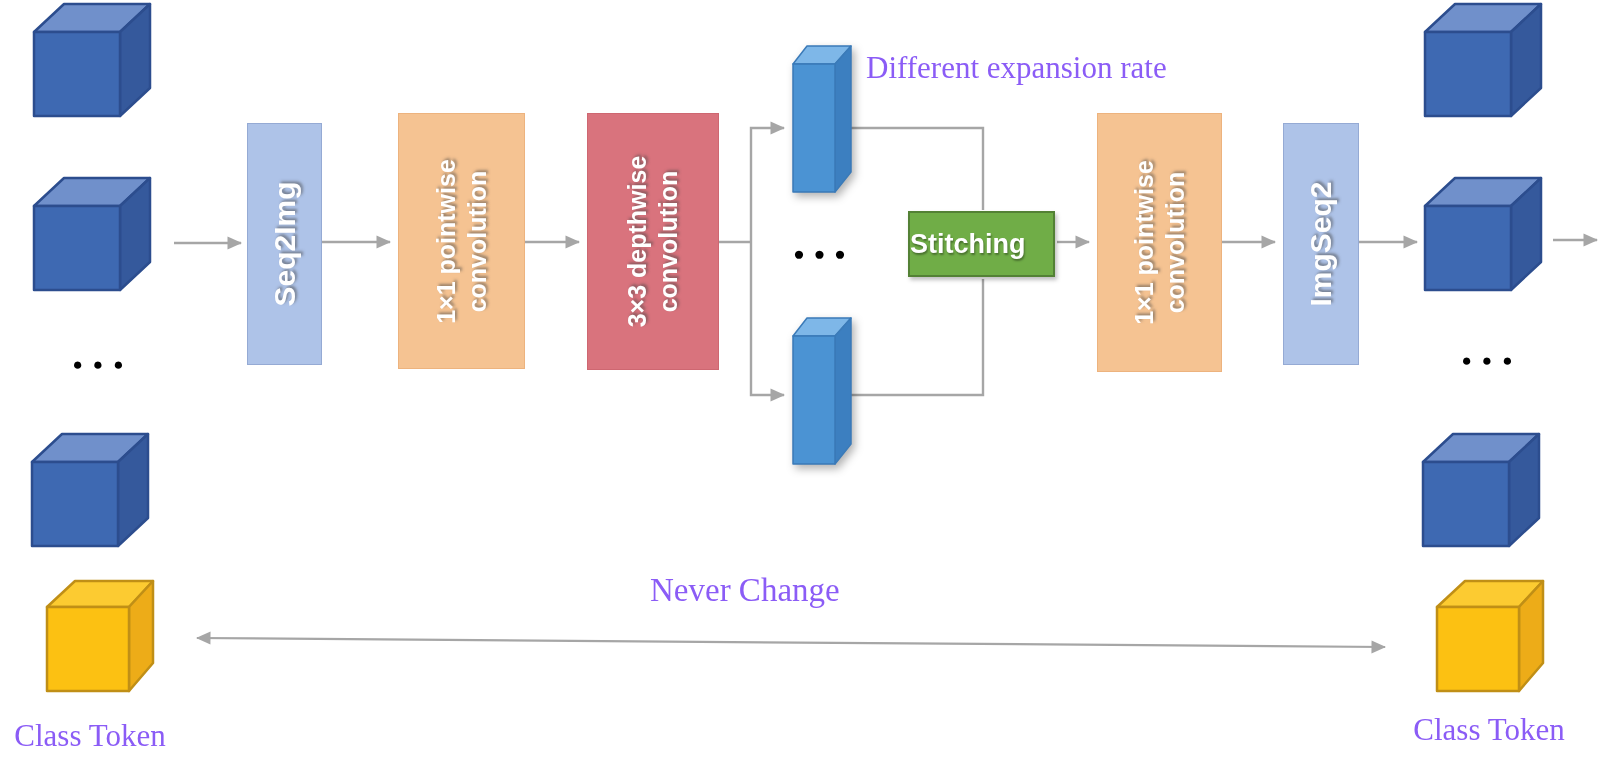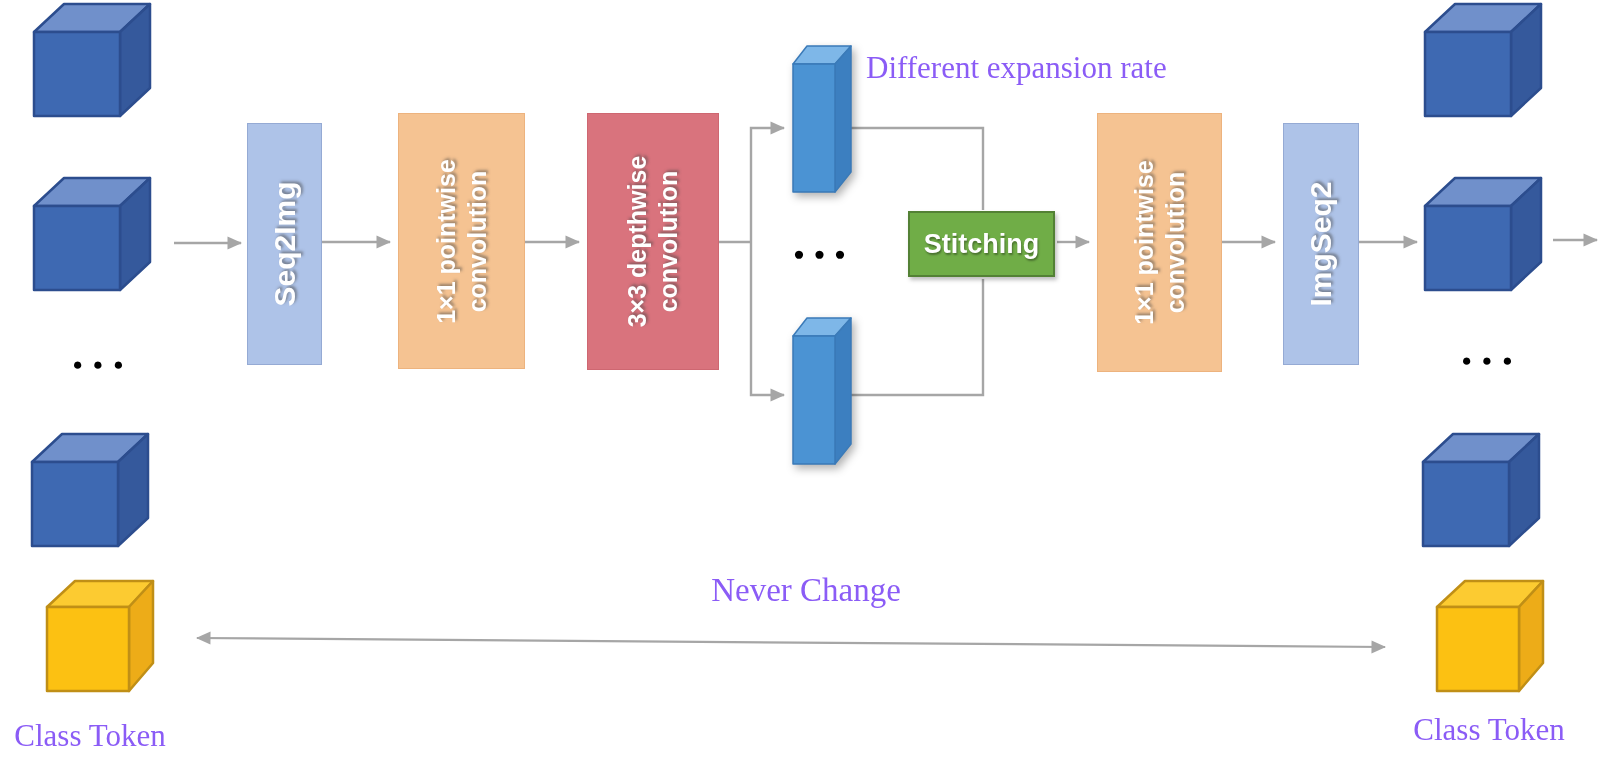"Stitching" .stitching { justify-content: center -> none }
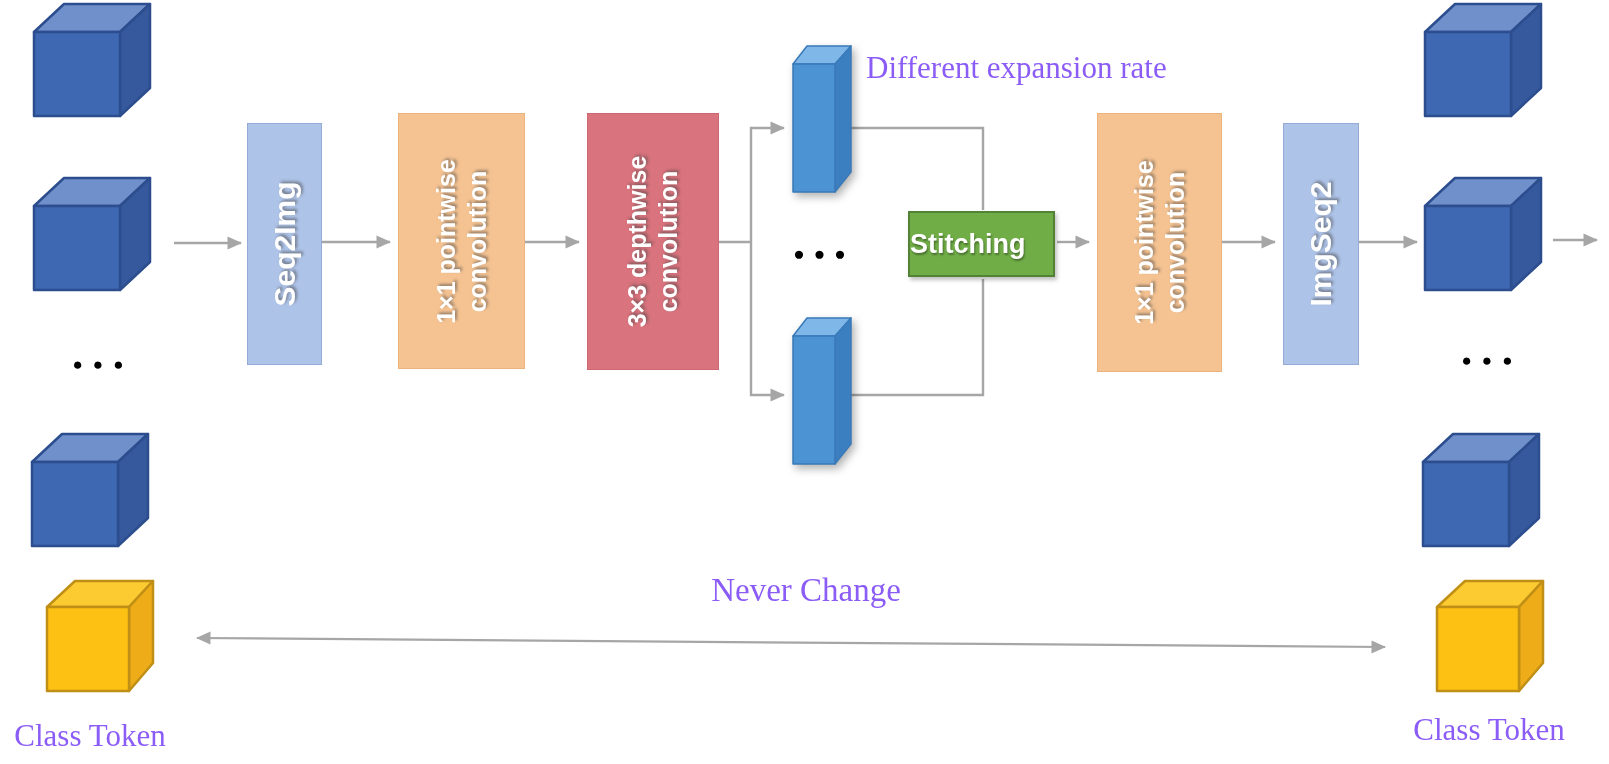"Never Change" .lbl-never { text-align: center -> left }
